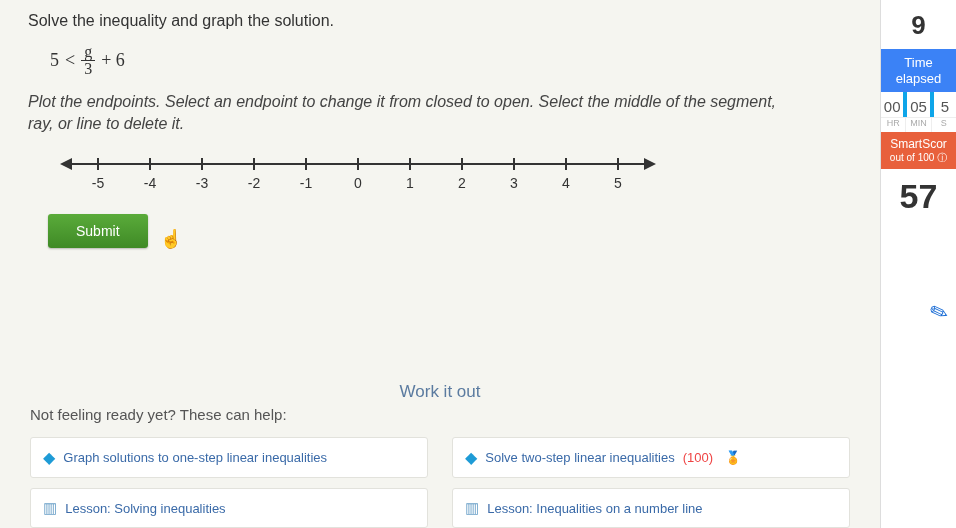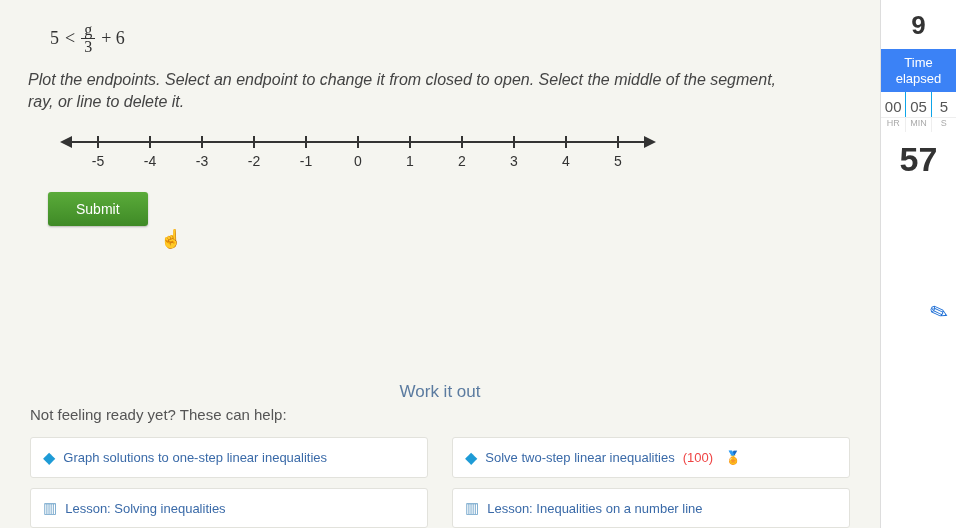"Solve the inequality and graph" div.prompt { html: none -> <div>Solve the inequality and graph the solution.</div> }
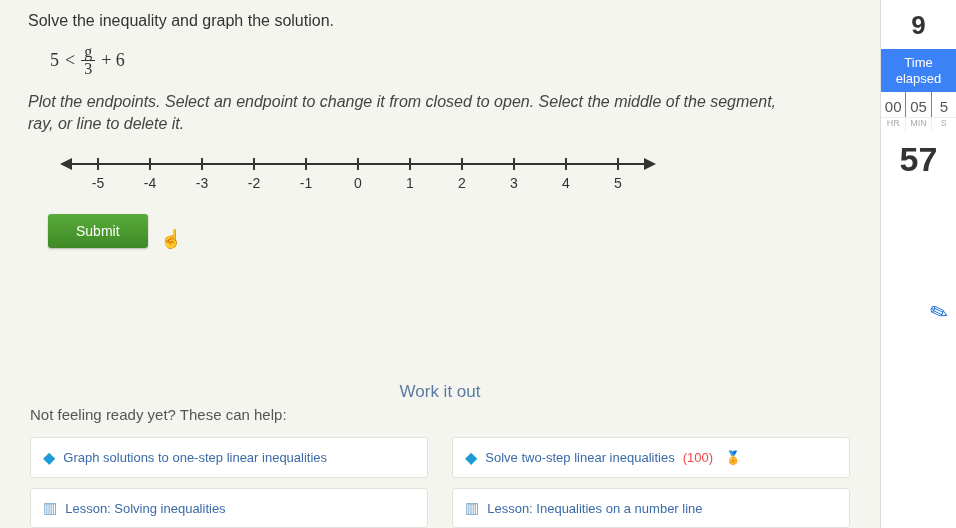"00" .time-cell { border-right: 1px solid #0ea5e9 -> 4px solid #0ea5e9 }
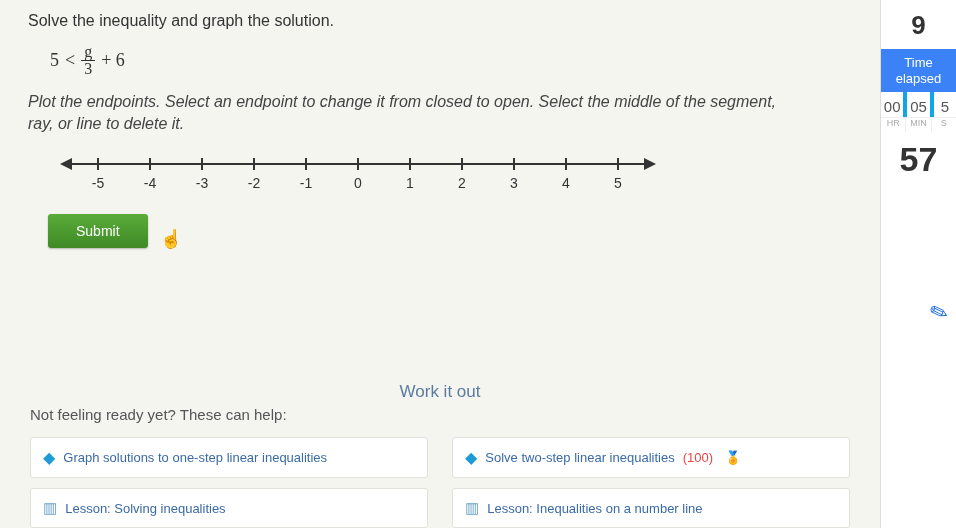"SmartScor" div.smart-header { html: none -> <div> <div>SmartScor</div> <div><span>out of 100</span> <span>ⓘ</span></div> </div> }
